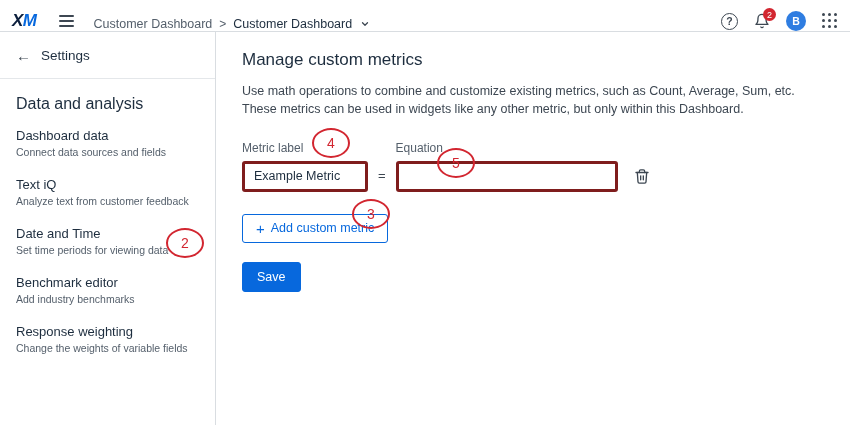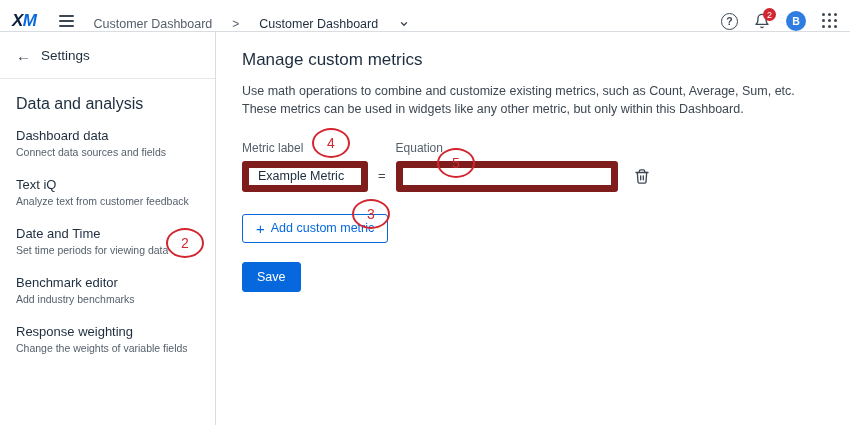"Customer Dashboard" .breadcrumb { gap: 20px -> 7px }
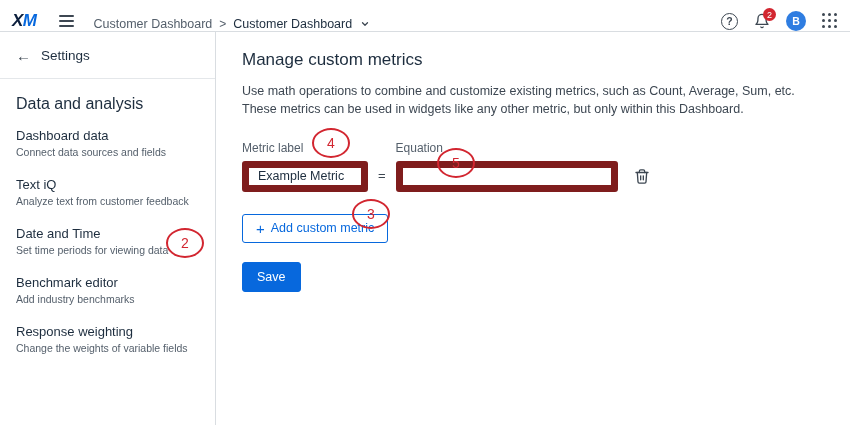"Example Metric" .text-input { border: 7px solid #7f1d1d -> 3px solid #7f1d1d }
